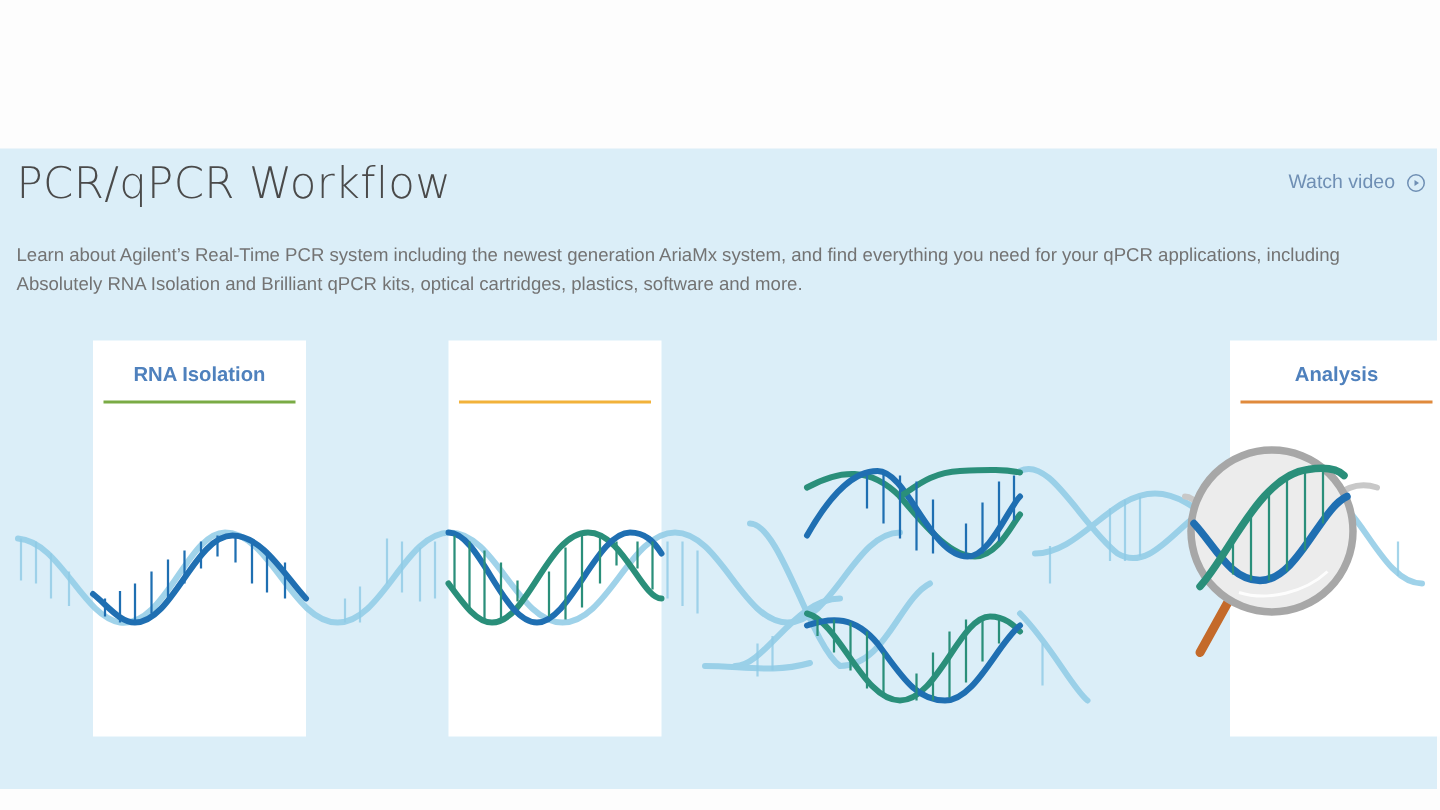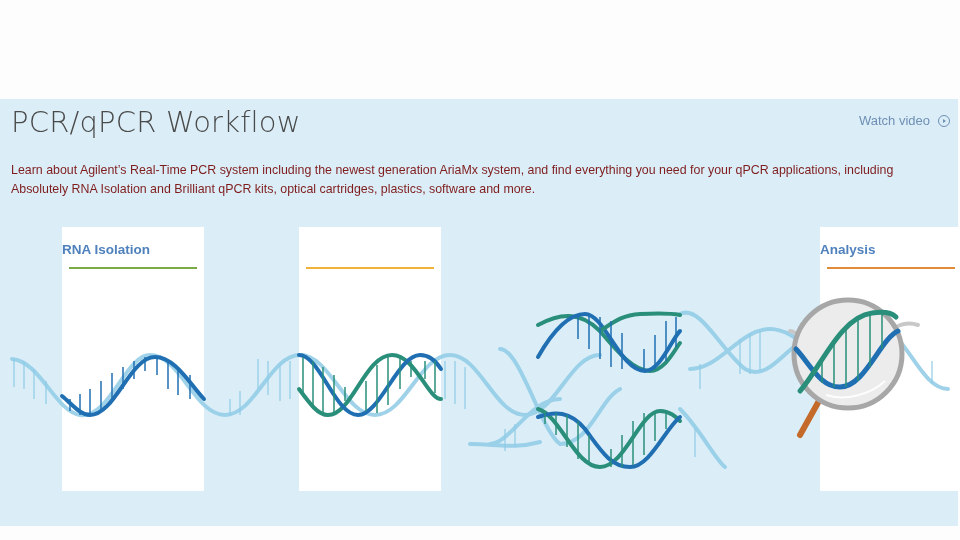"Watch video" .watch { align-items: center -> flex-end }
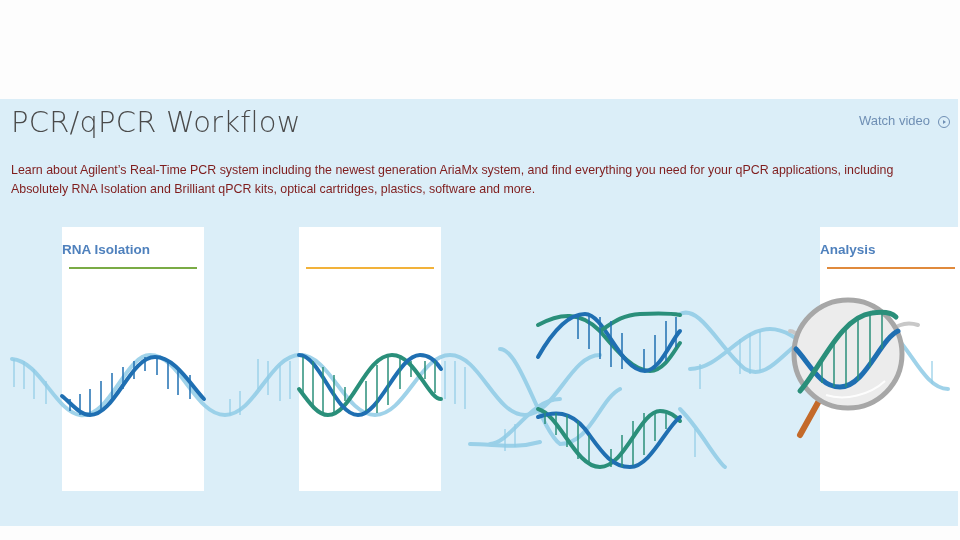"Learn about Agilent’s Real-Time PCR" .desc { color: #7f1d1d -> #737373 }
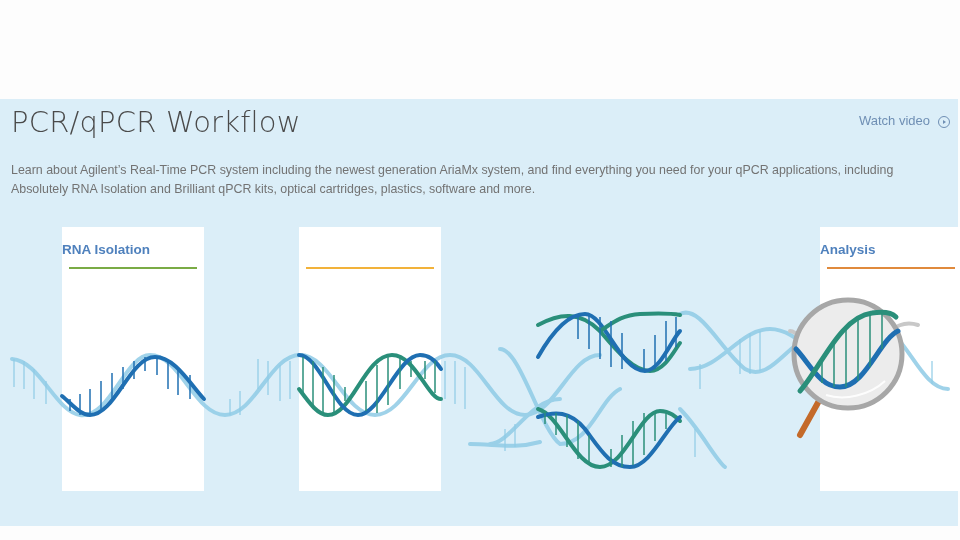"RNA Isolation" .card-label { text-align: none -> center }
